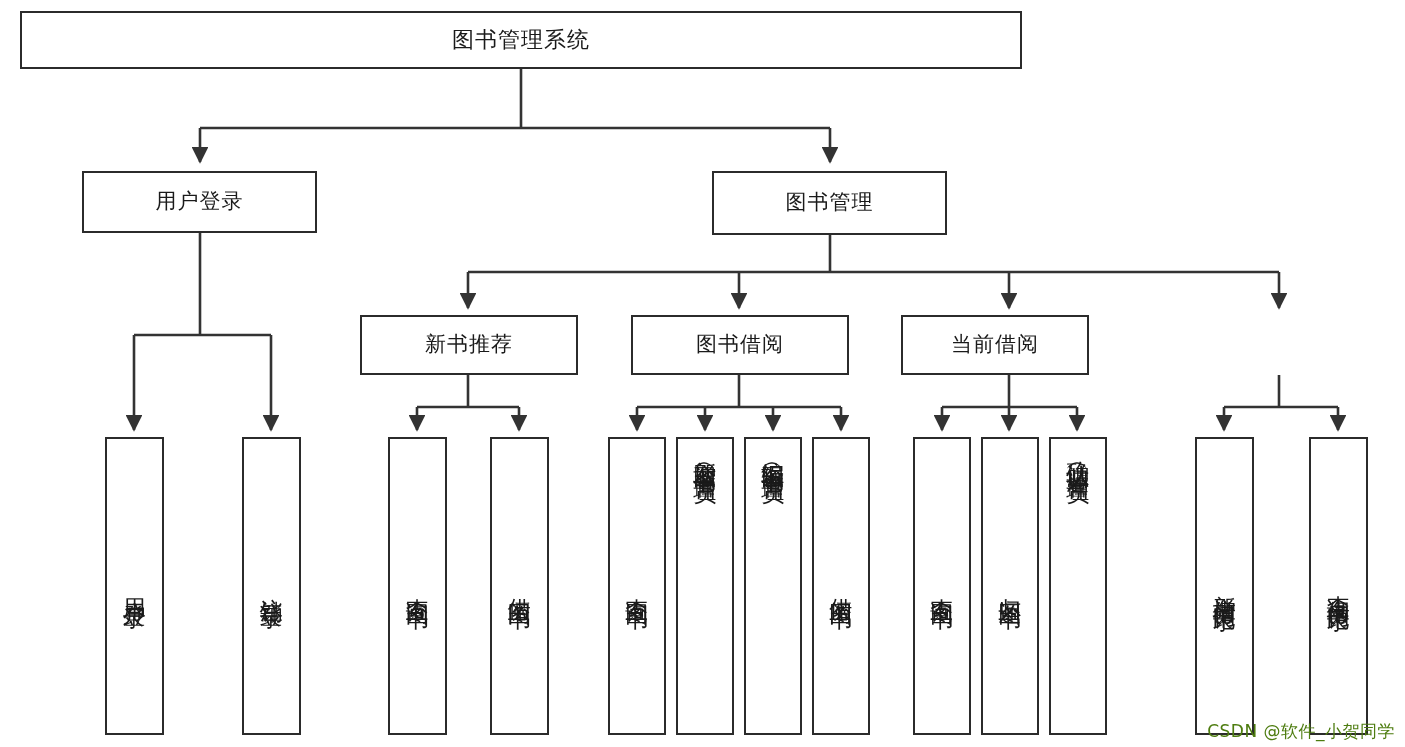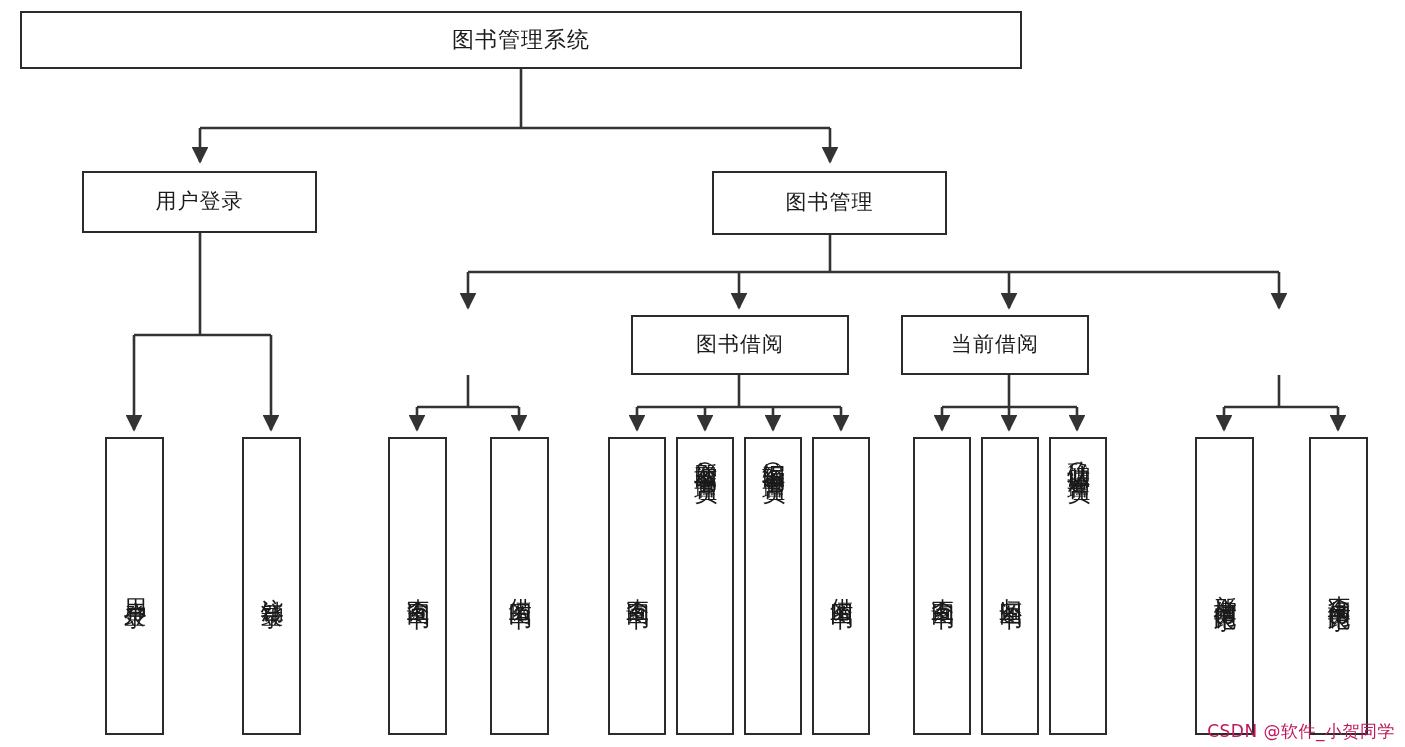"图书管理系统" .label { font-family: Liberation Serif, serif -> none }
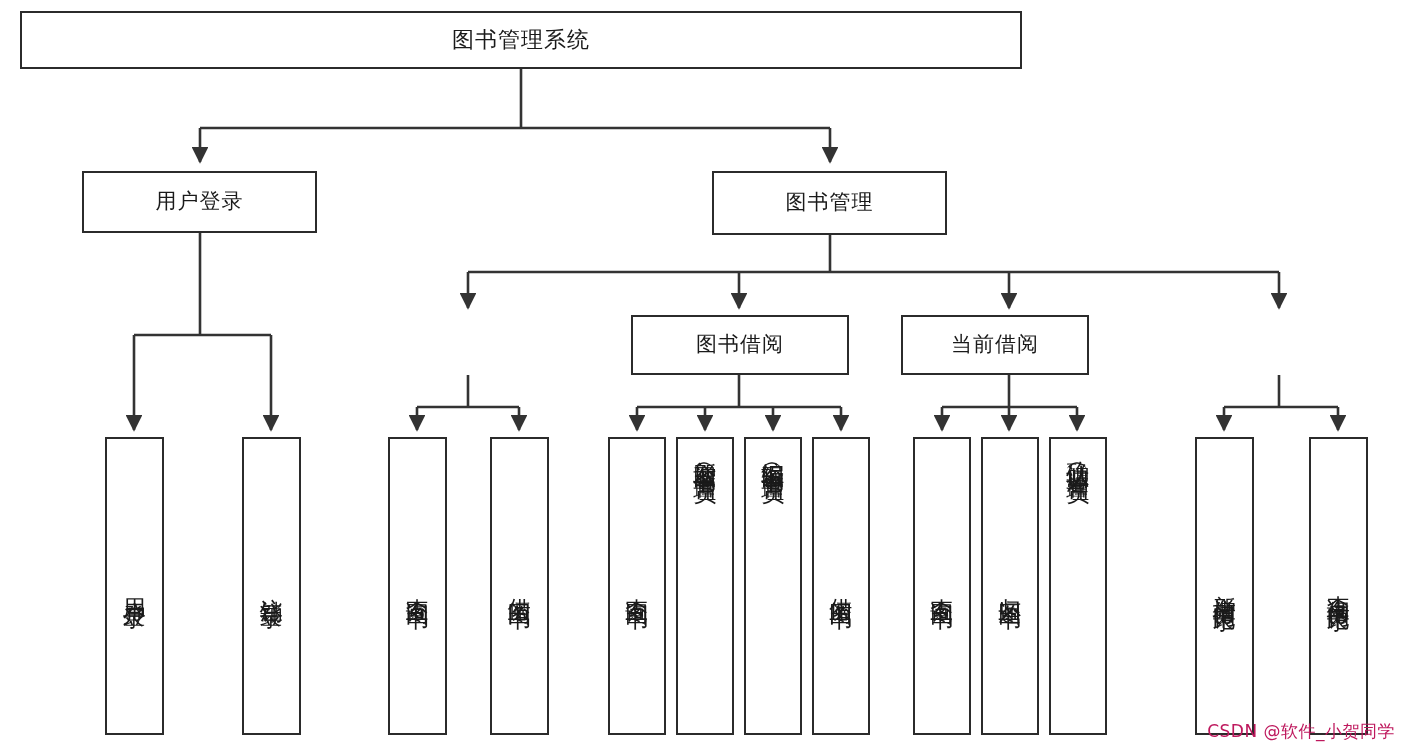"新书推荐" div.node { html: none -> <div> <span>新书推荐</span> </div> }
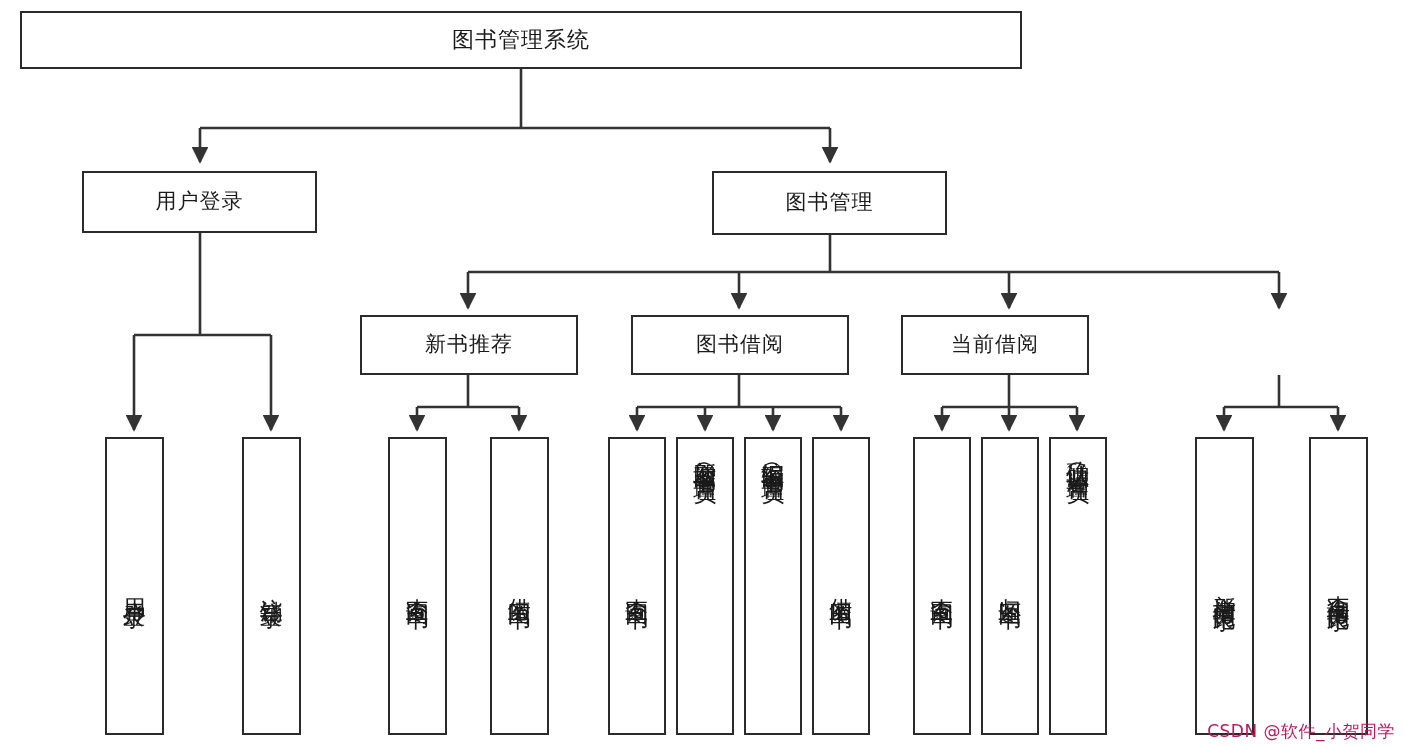"CSDN @软件_小贺同学" .watermark { color: #be185d -> #4d7c0f }
